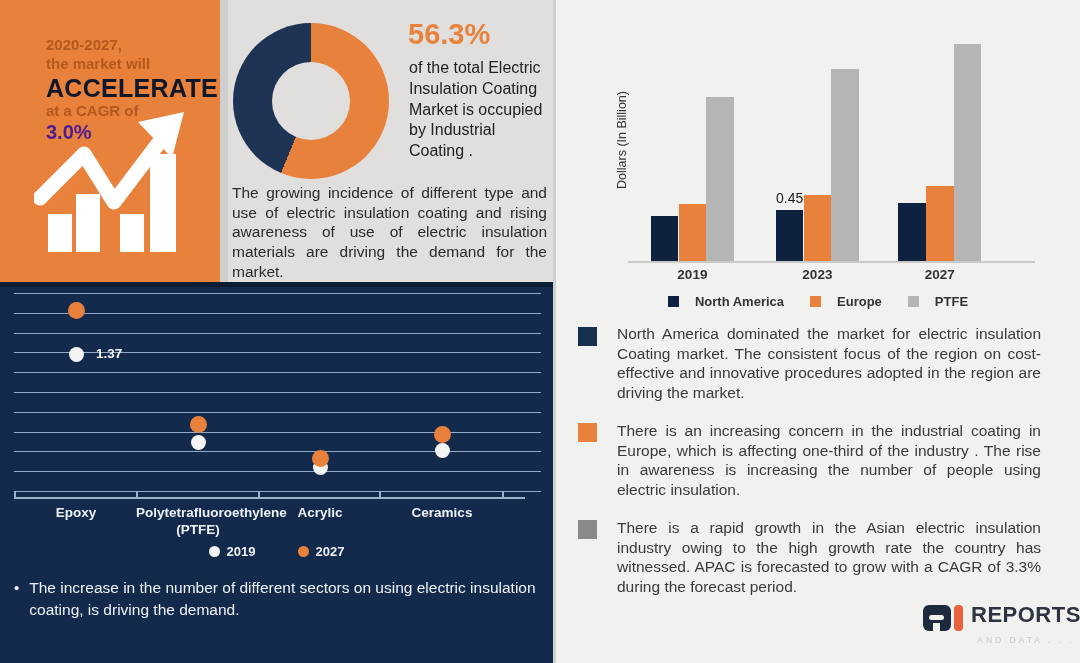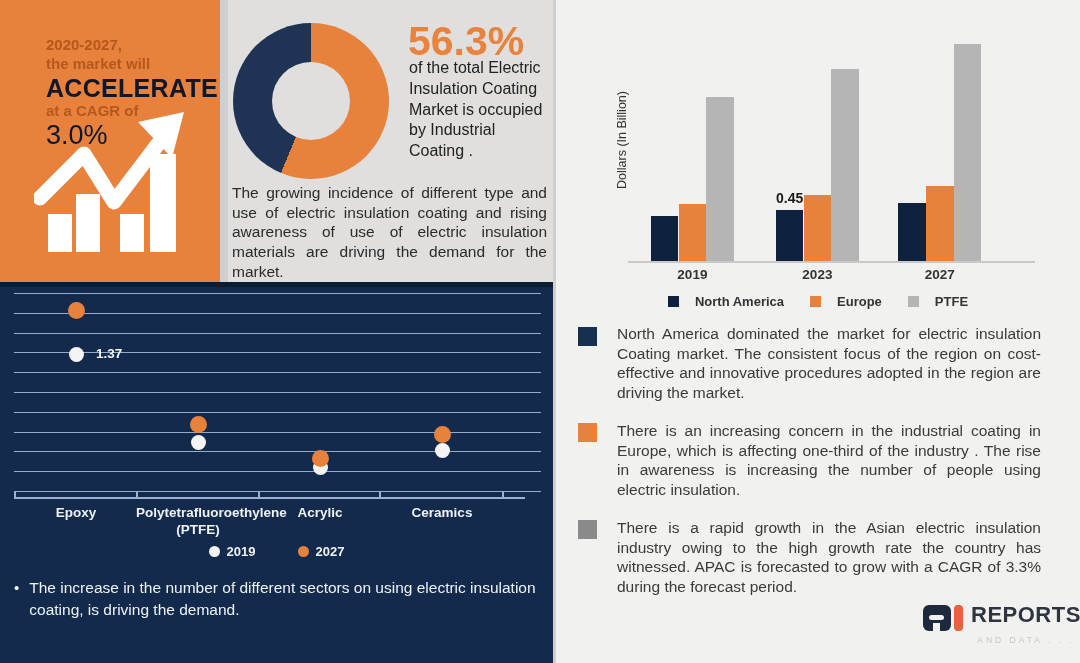"56.3%" .stat { font-size: 41px -> 29px }
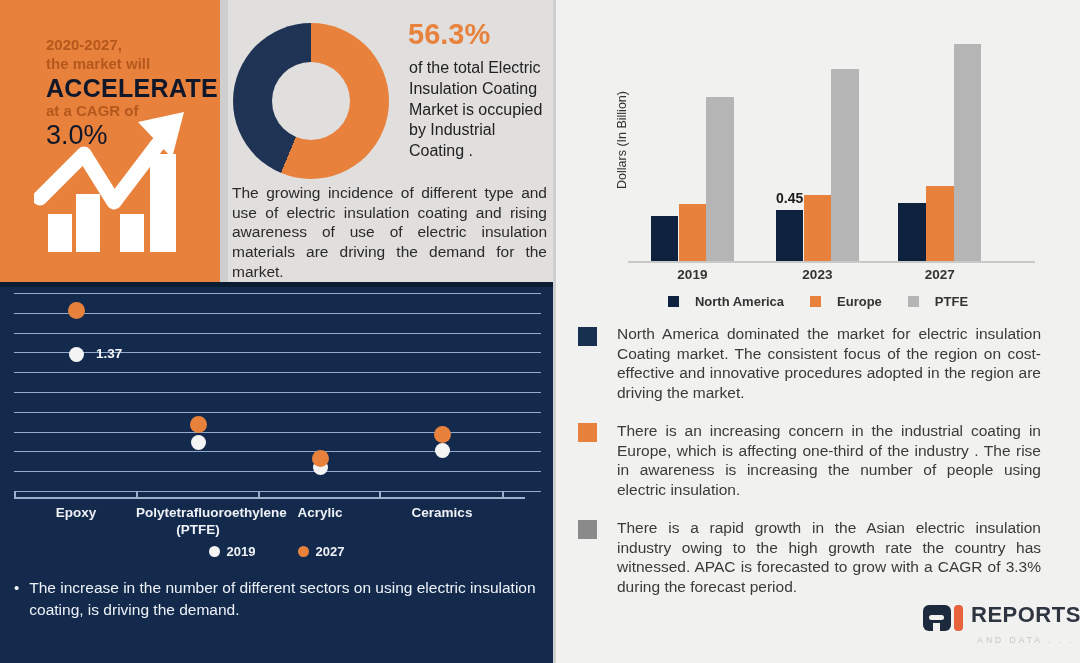"3.0%" .oc-big2 { color: #0f172a -> #4c1d95; font-size: 27px -> 20px; font-weight: 400 -> 700 }
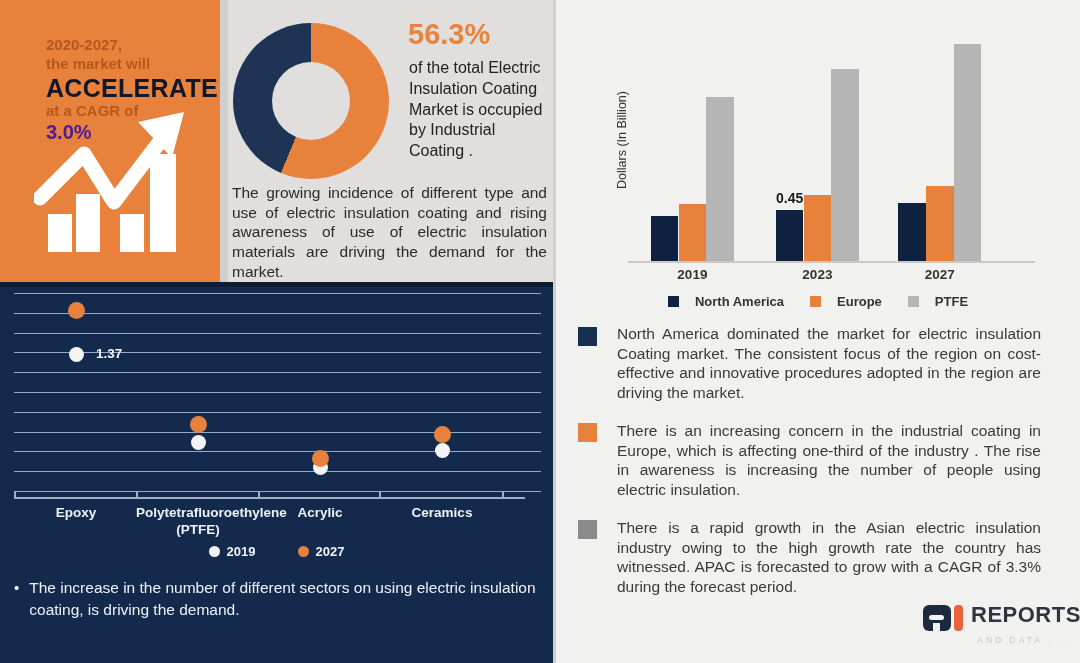"0.45" .bar-datalabel { font-weight: 700 -> 400 }
